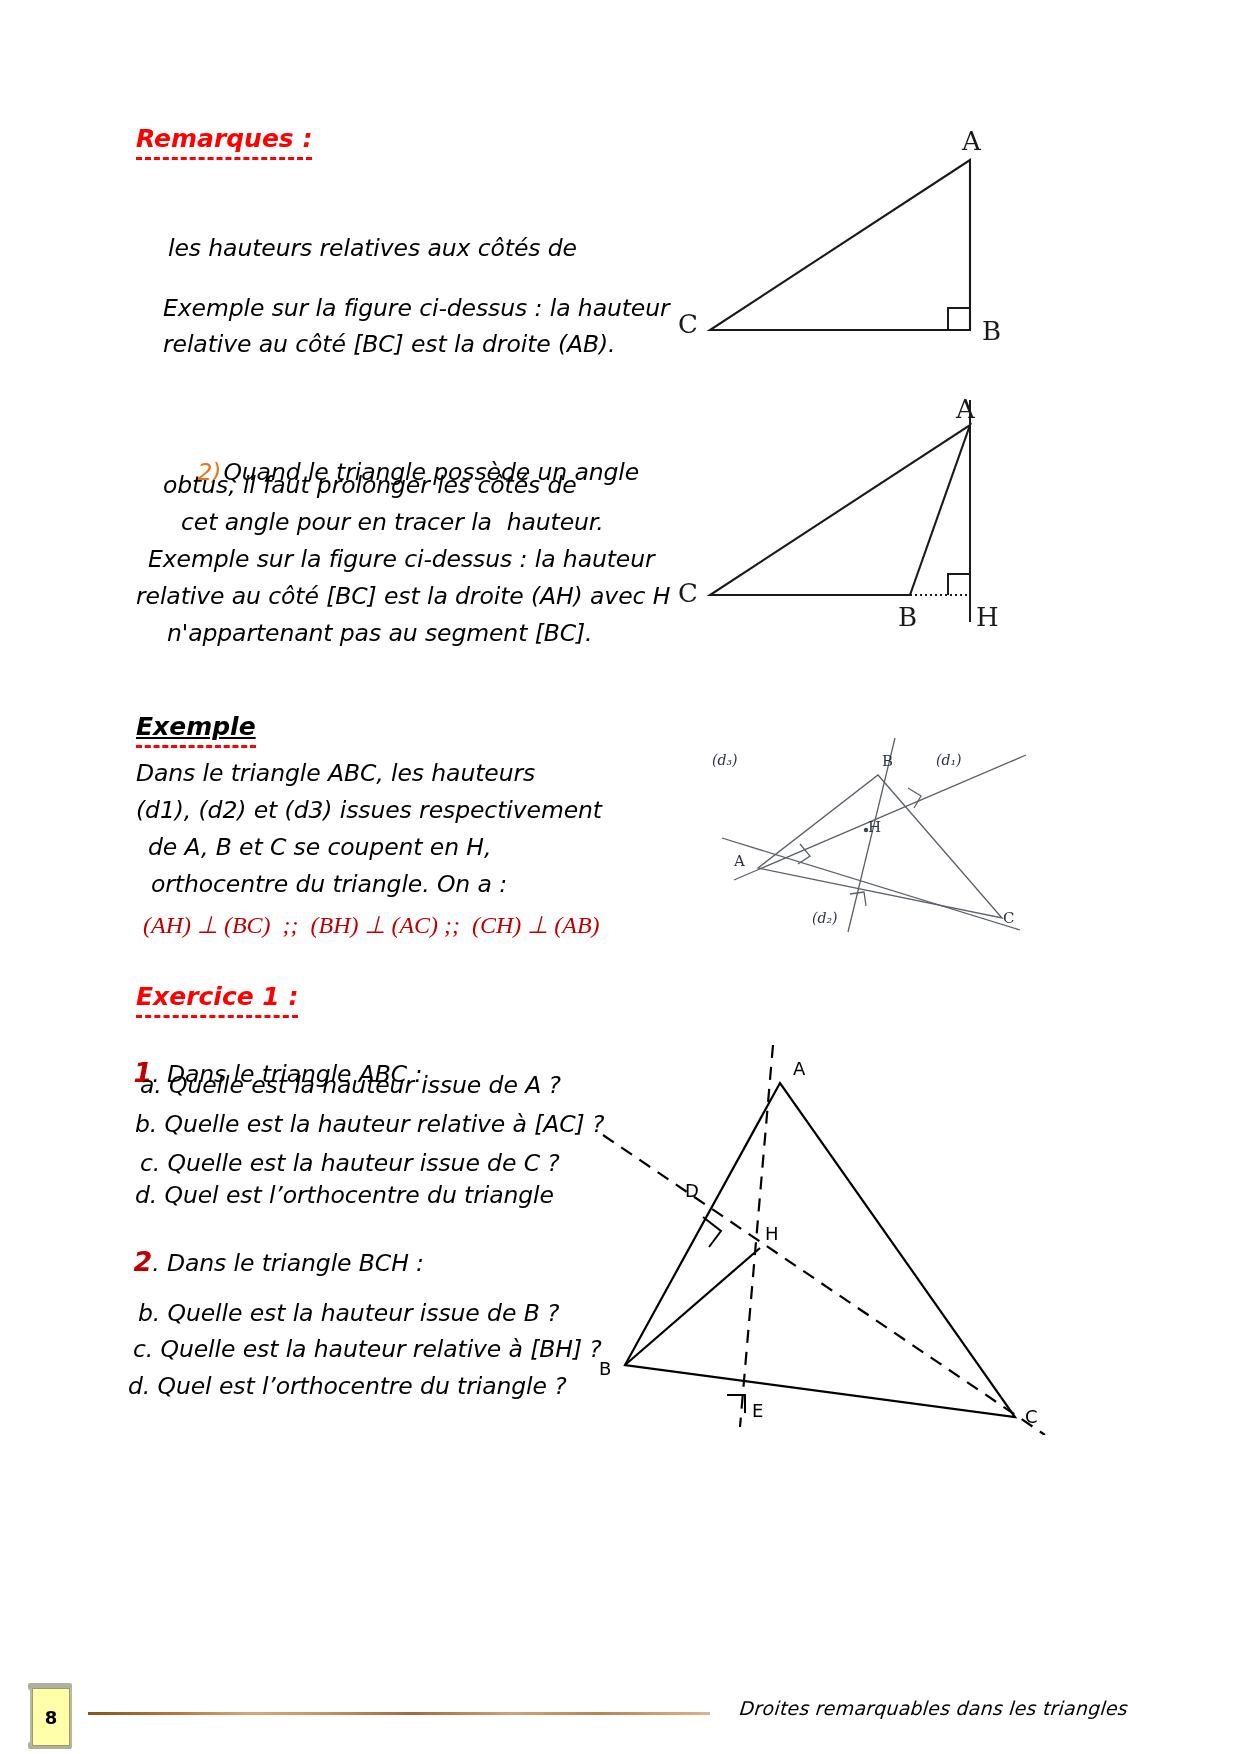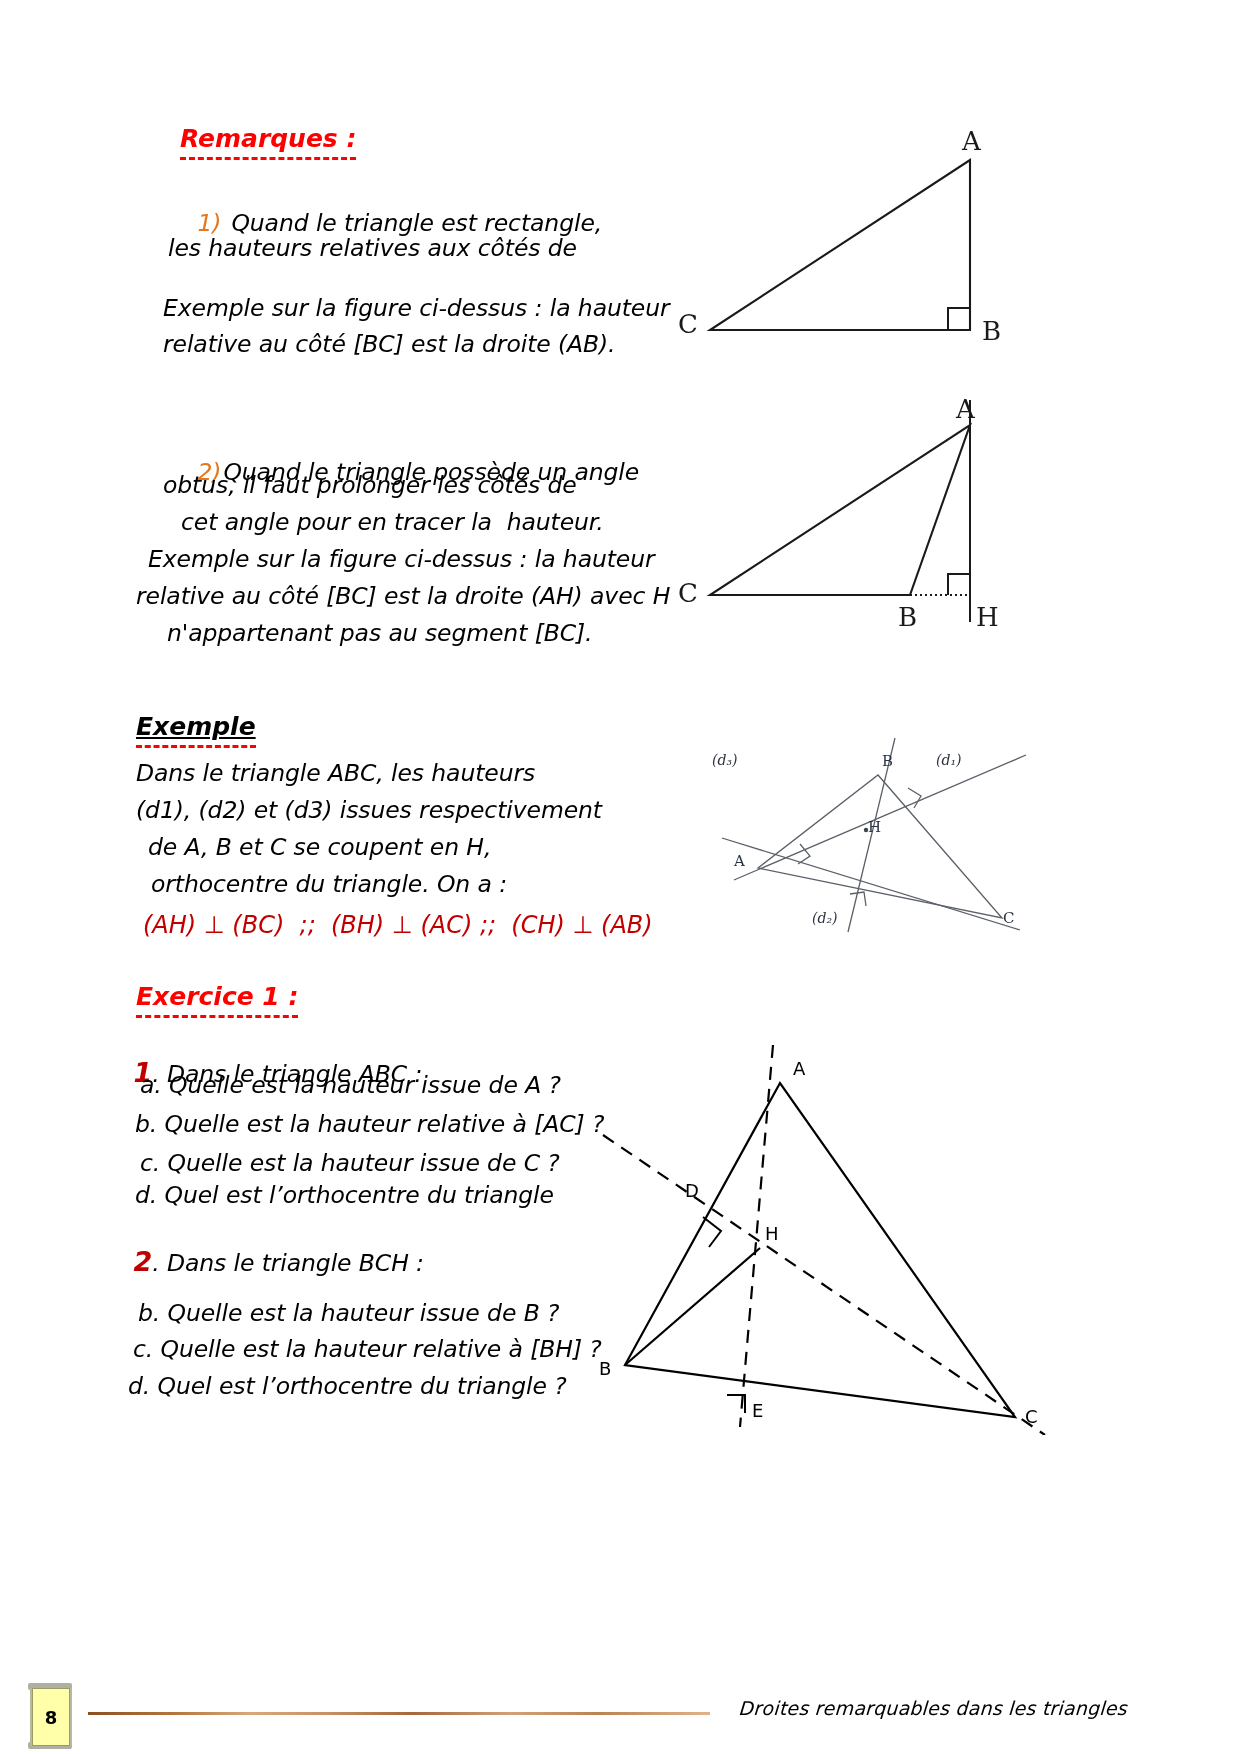"Remarques :" div.heading-red { margin-left: 44px -> none }
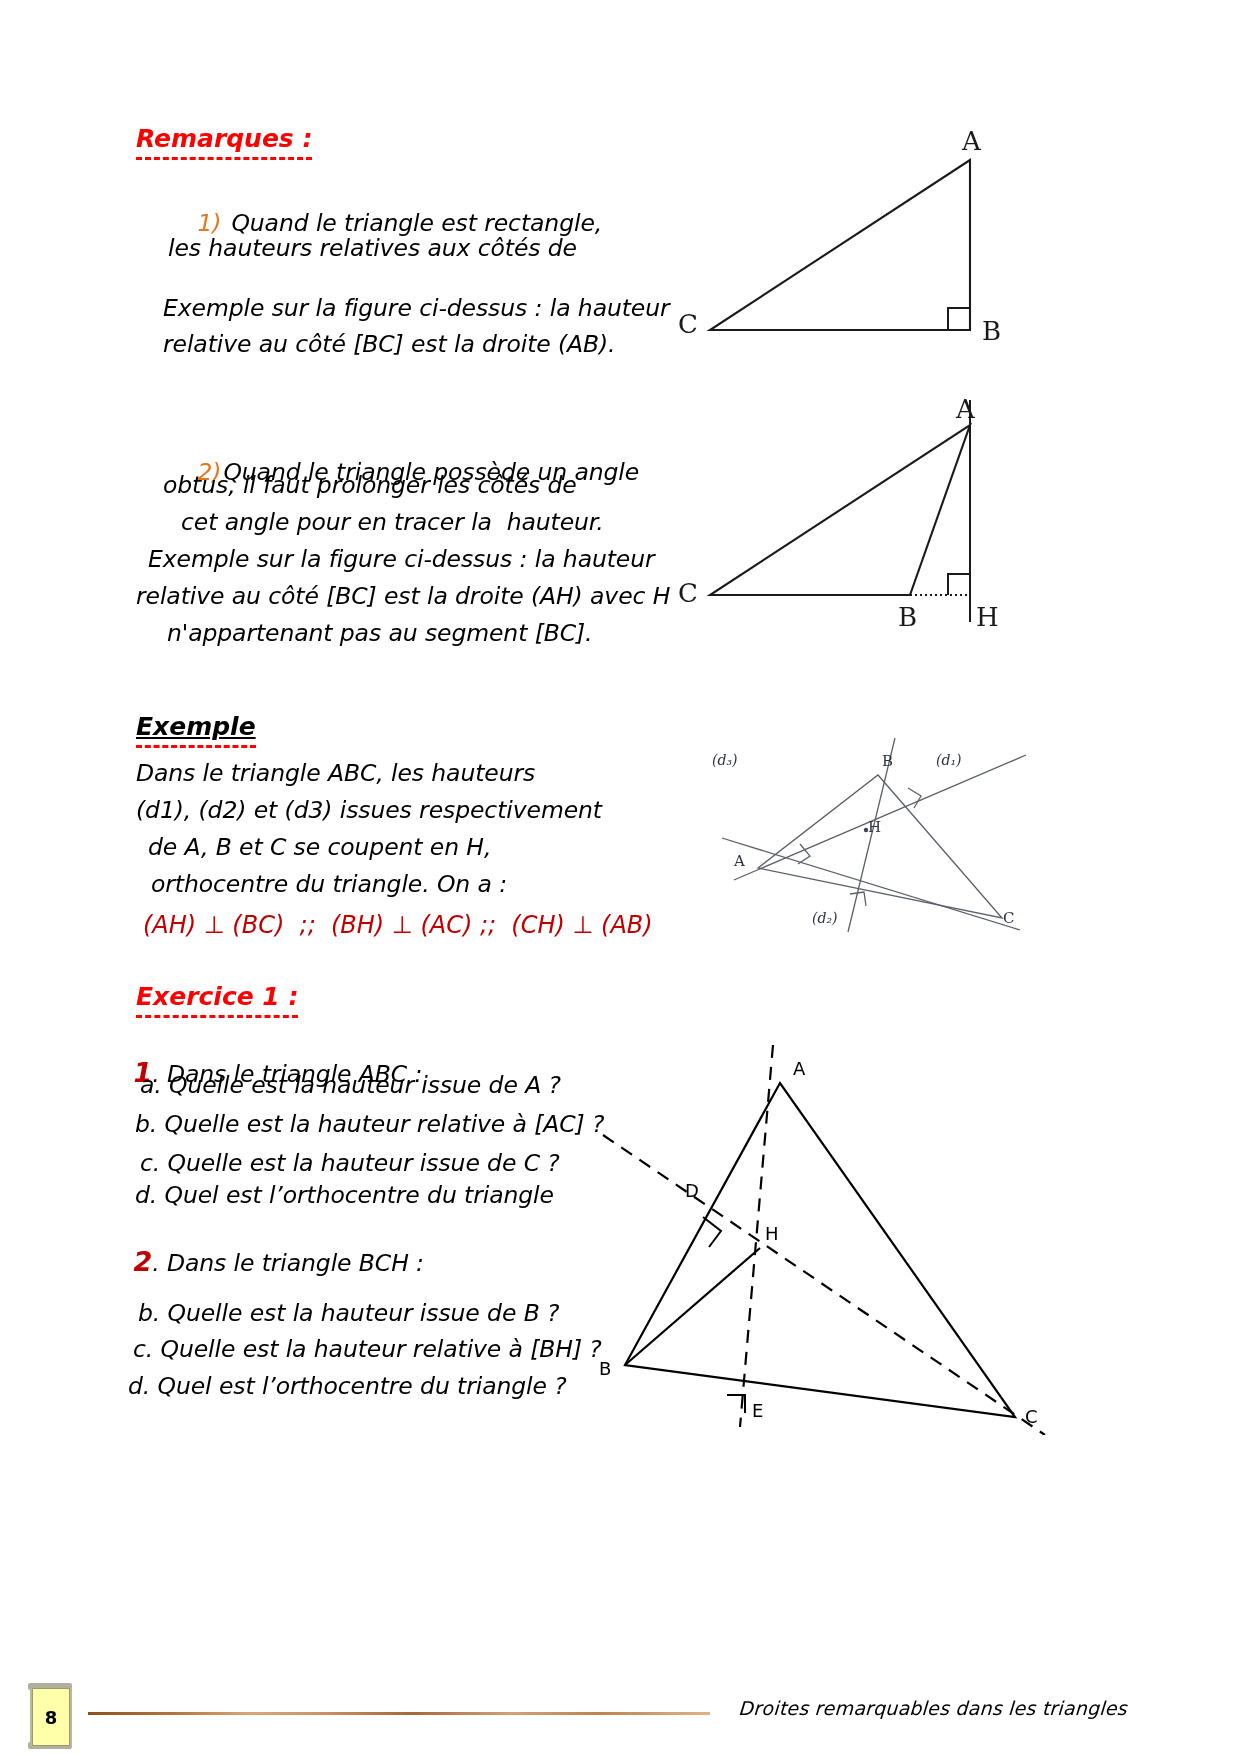"1) Quand le triangle est" div.txt { html: <div> <span>1)</span><span>Quand le triangle est rectangle,</span> </div> -> none }
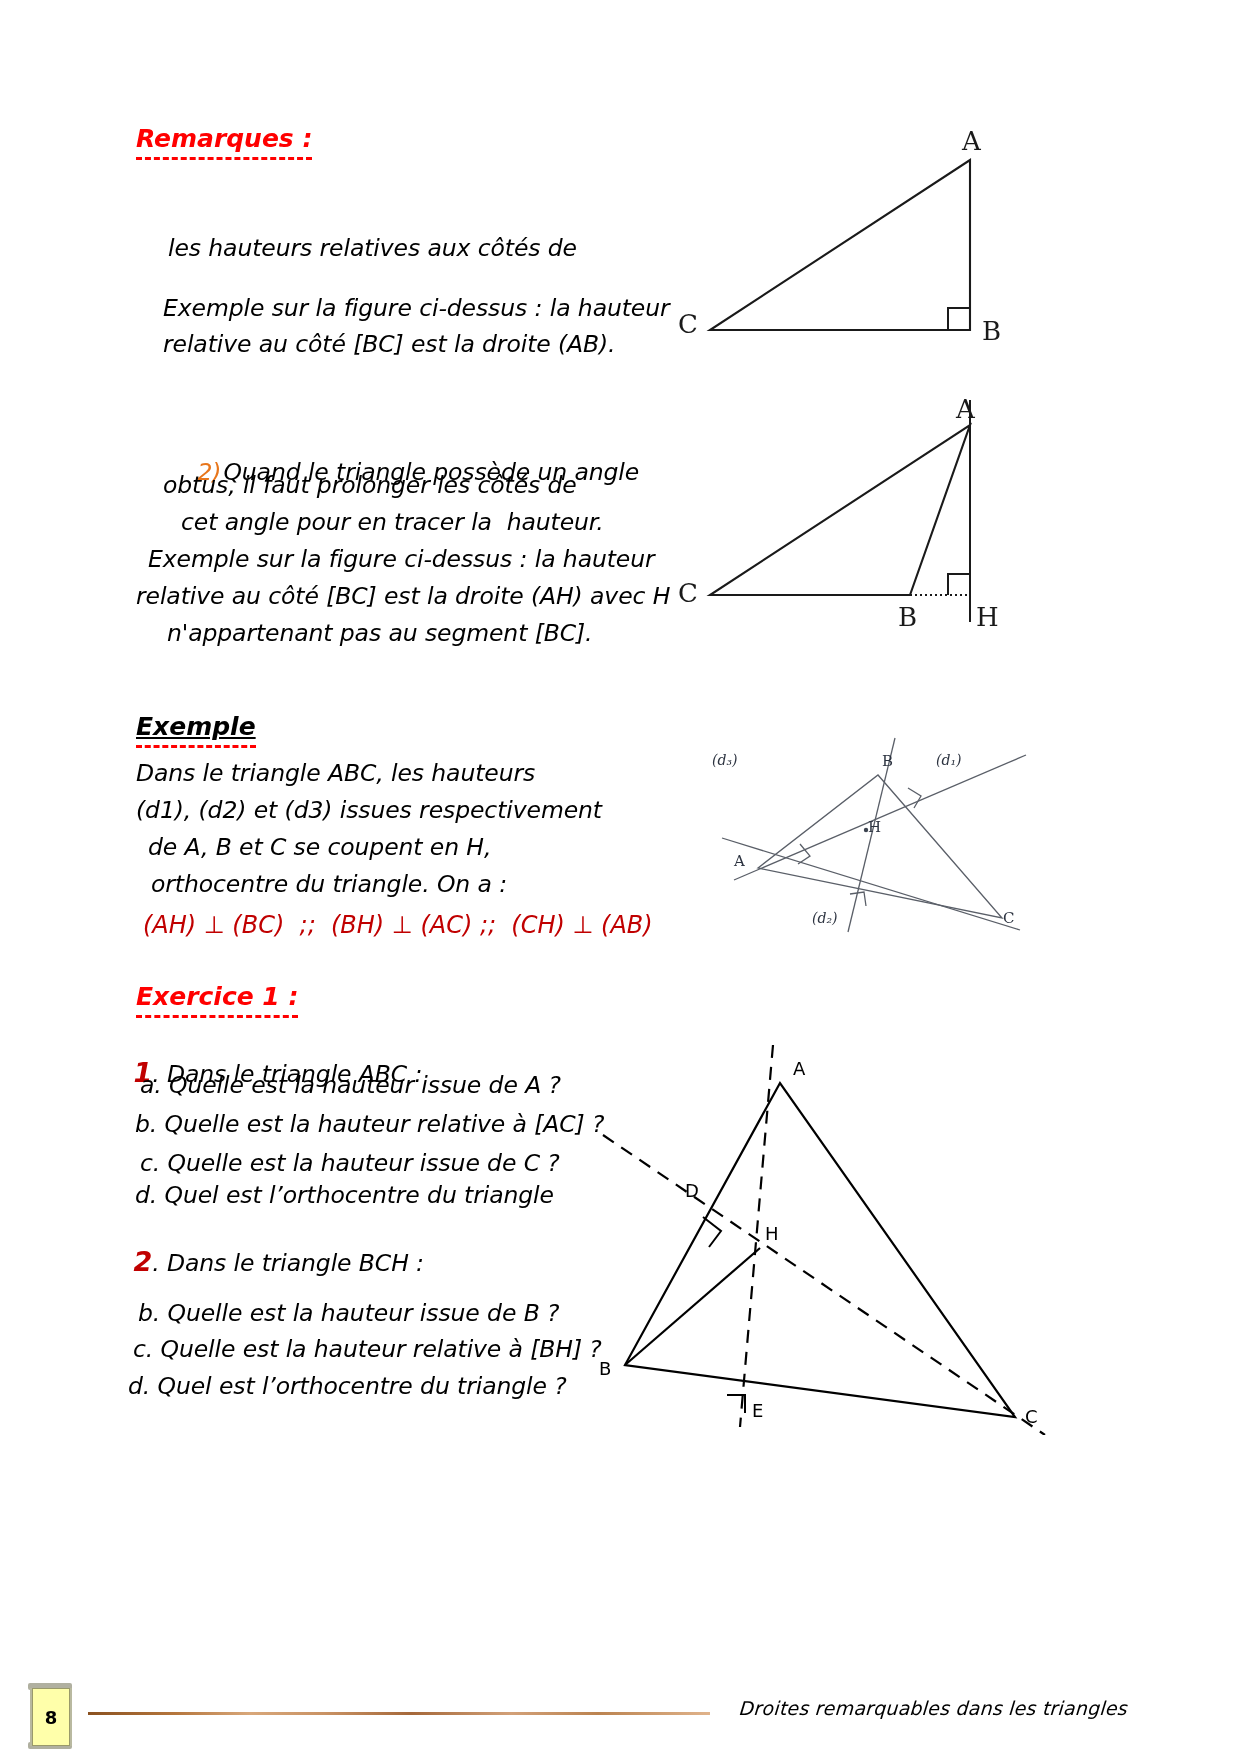"(AH) ⊥ (BC) ;; (BH)" div.formula-red { font-family: none -> Liberation Serif, serif }
